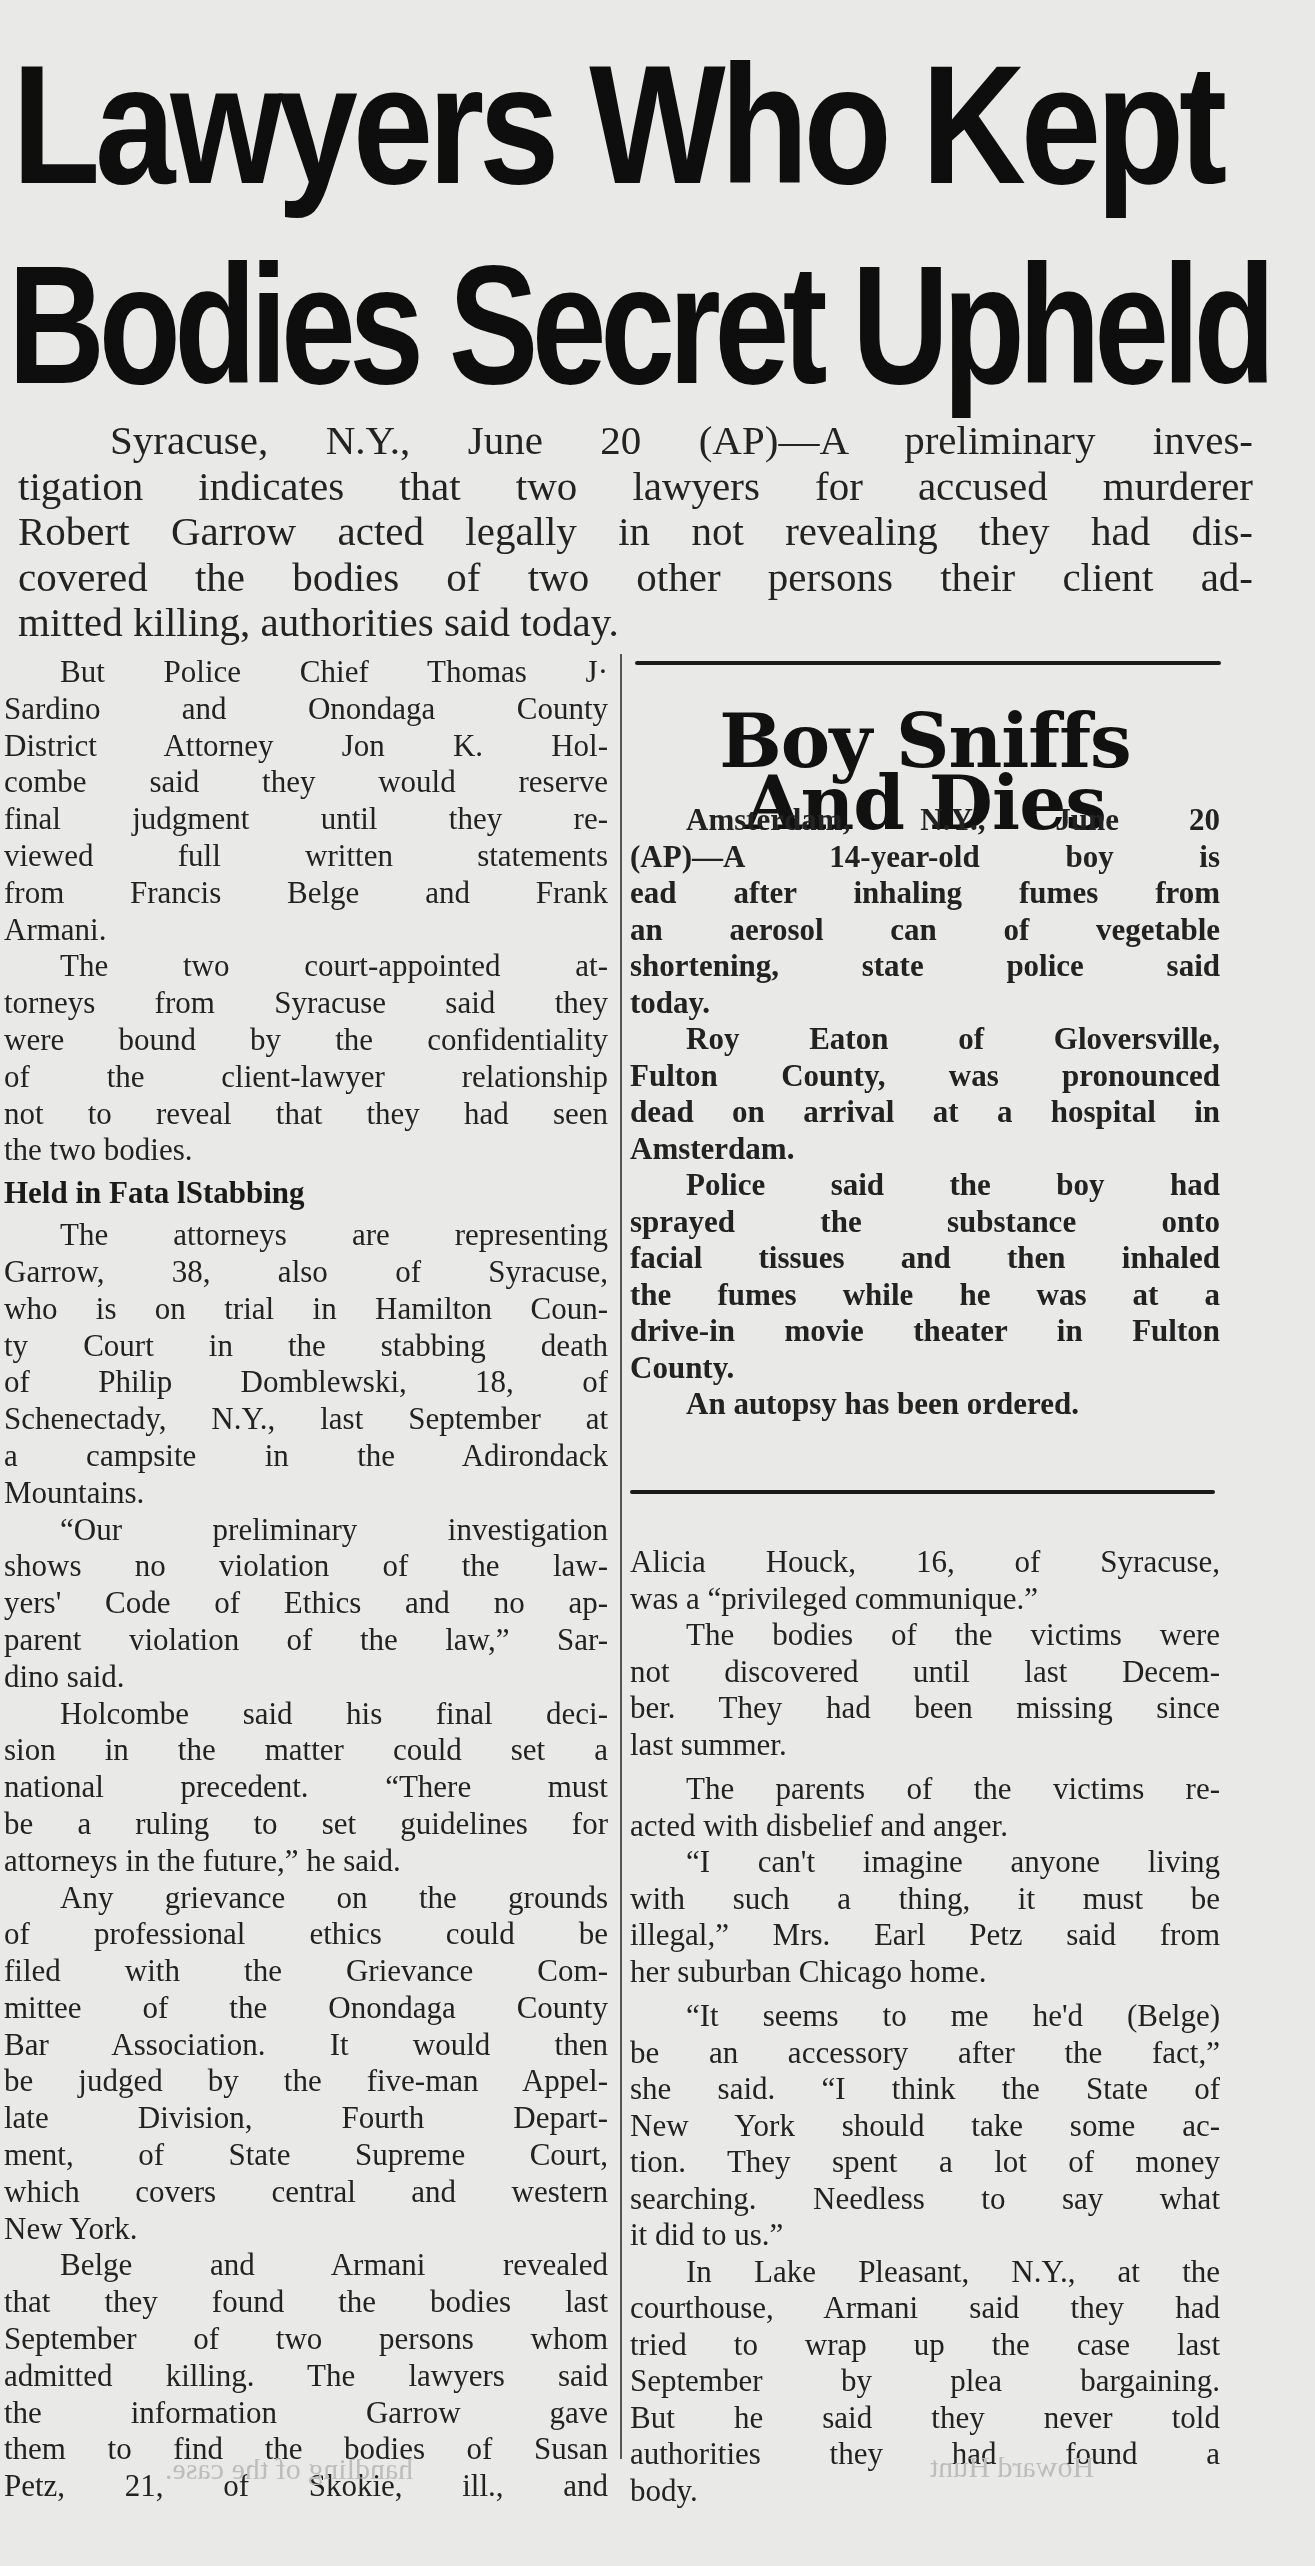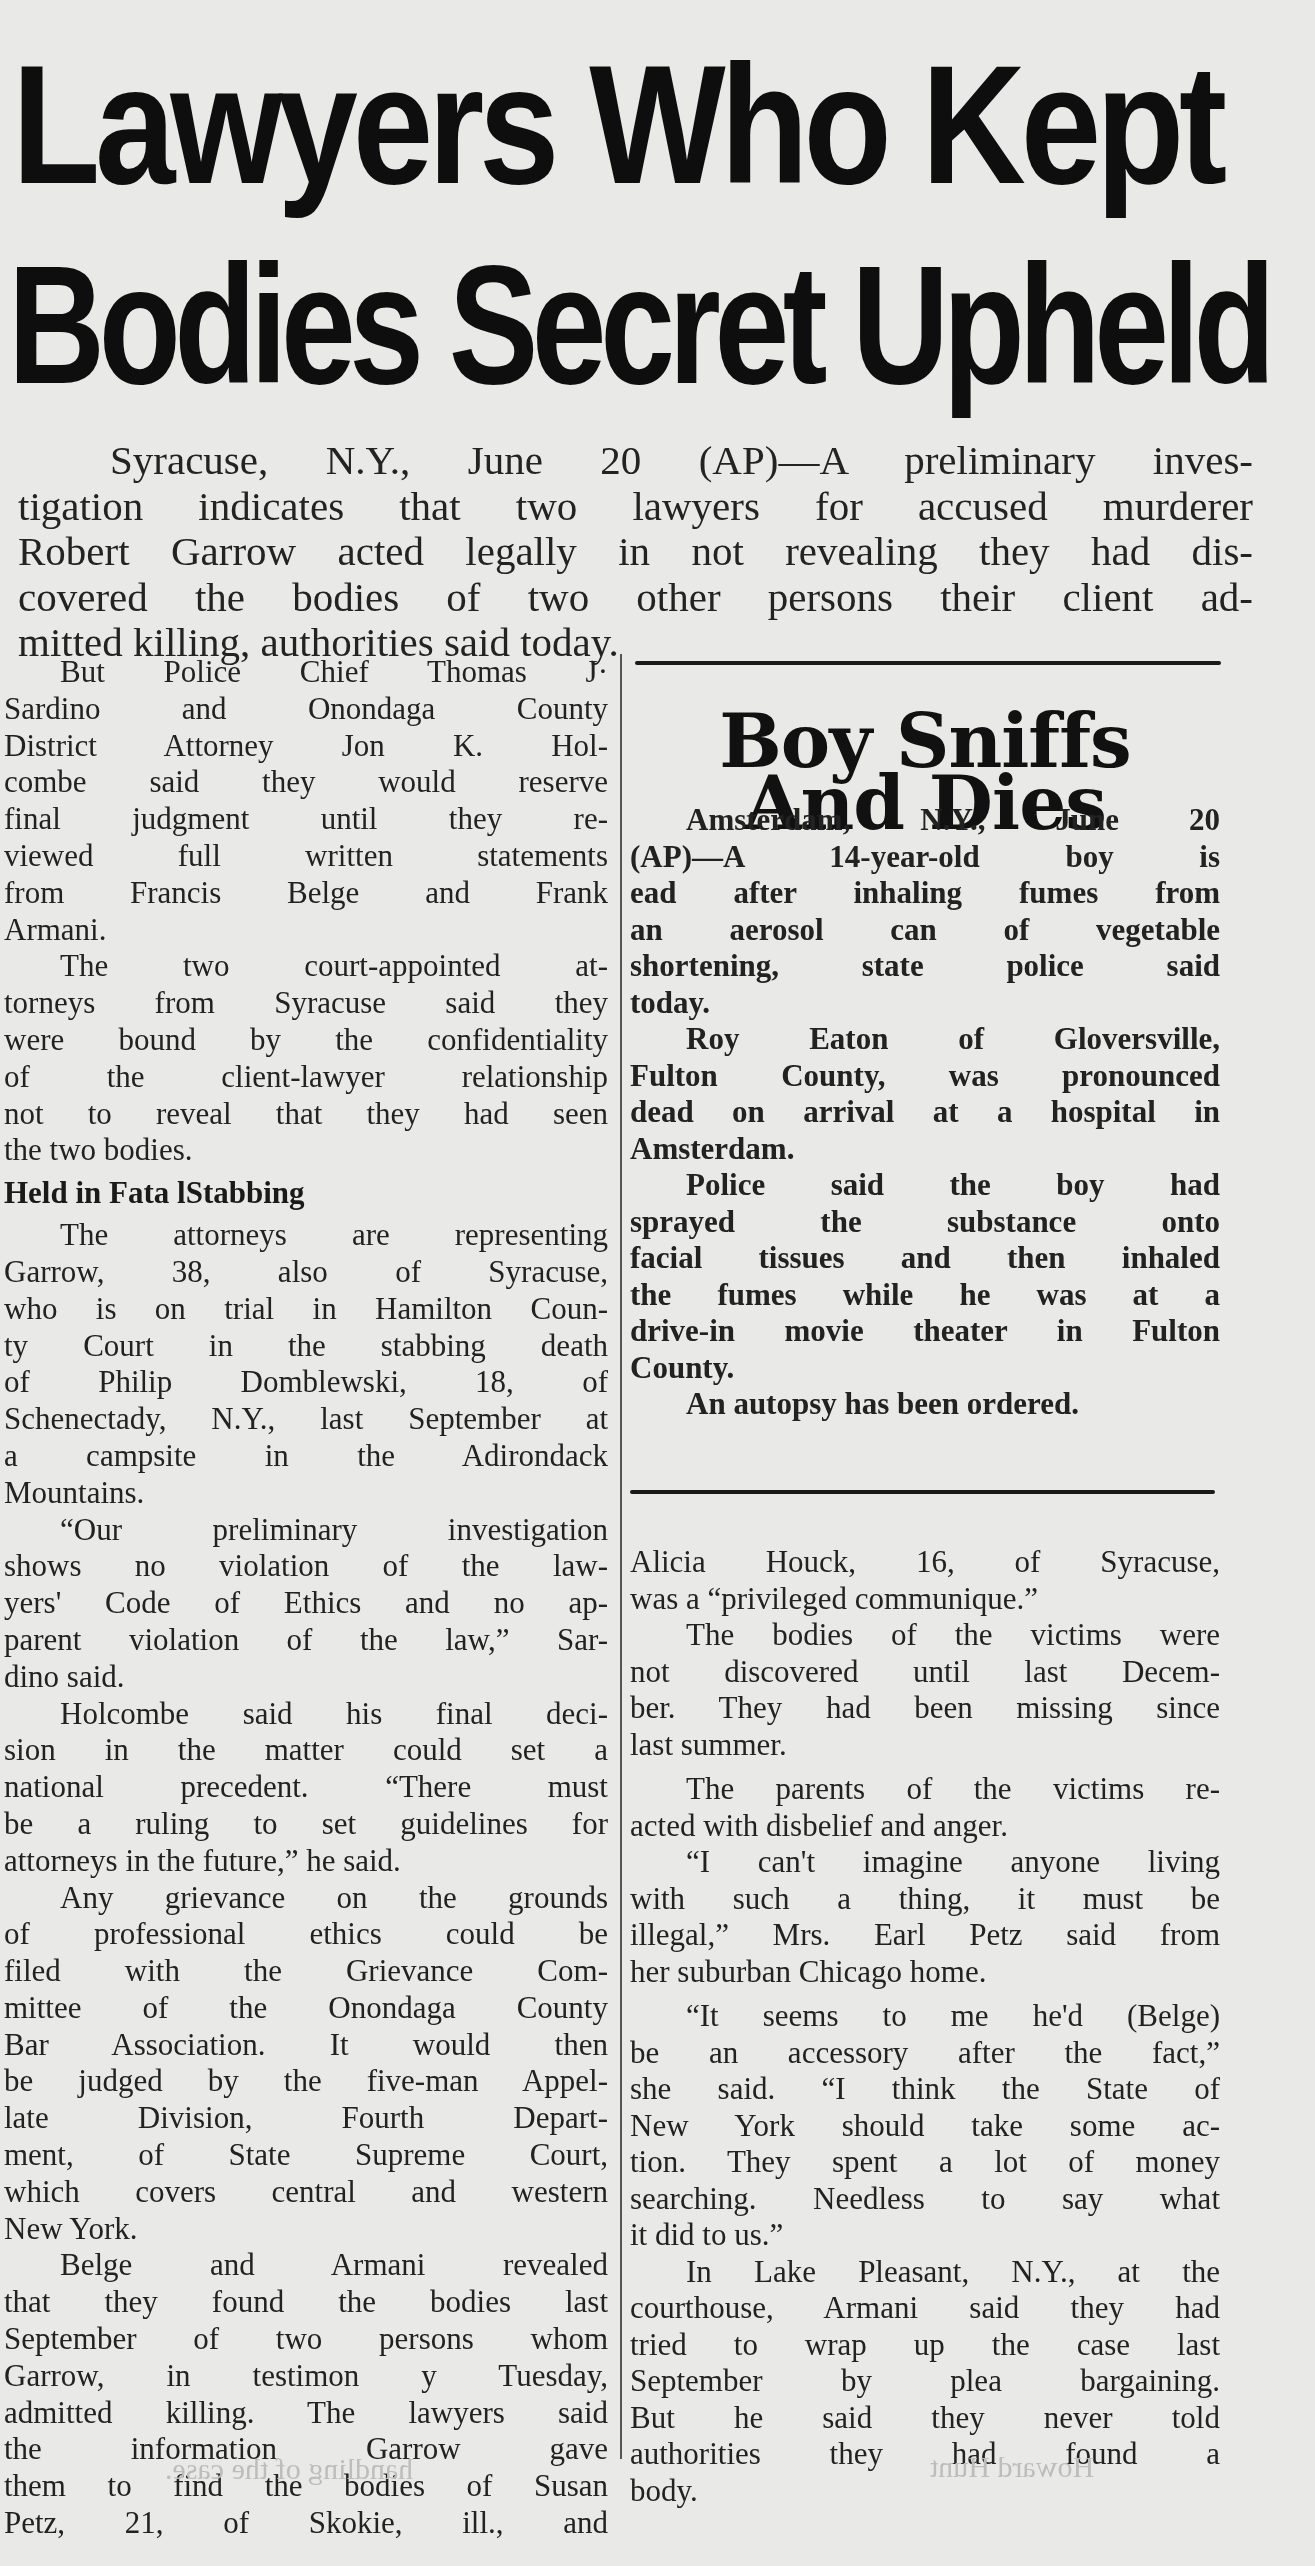"Syracuse, N.Y., June 20 (AP)—A" .lead { margin-top: 20px -> none }
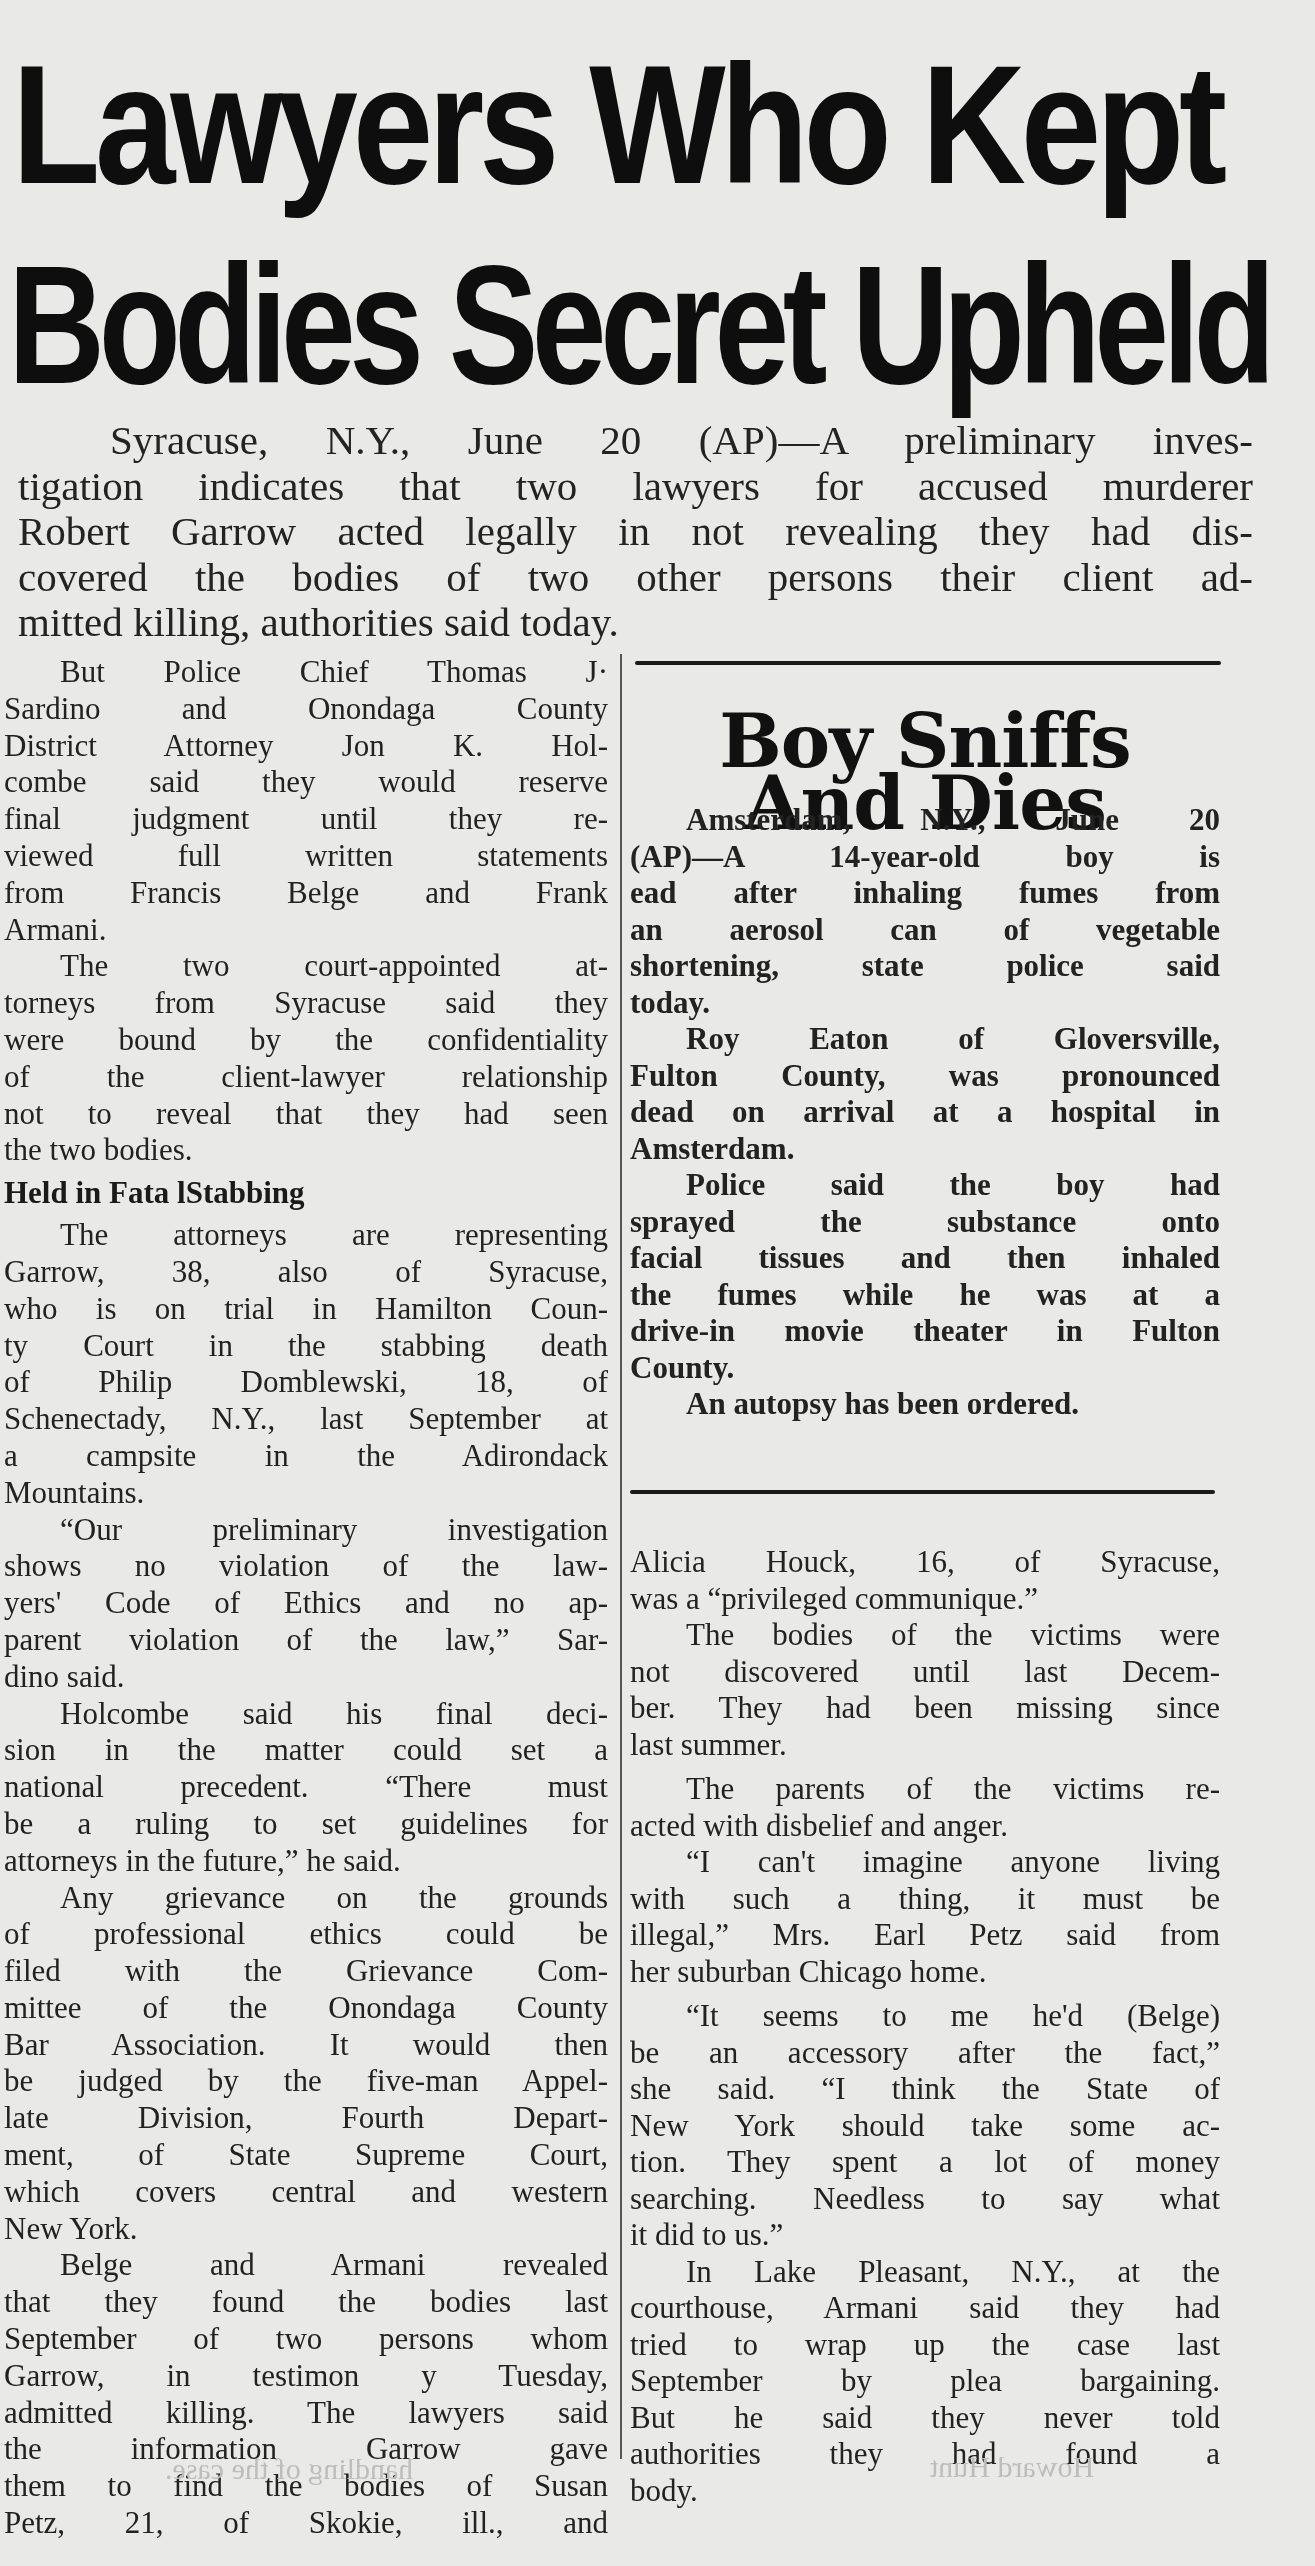"Garrow, in testimon y Tuesday," span.ln { html: <span>Garrow, in testimon y Tuesday,</span> -> none }
